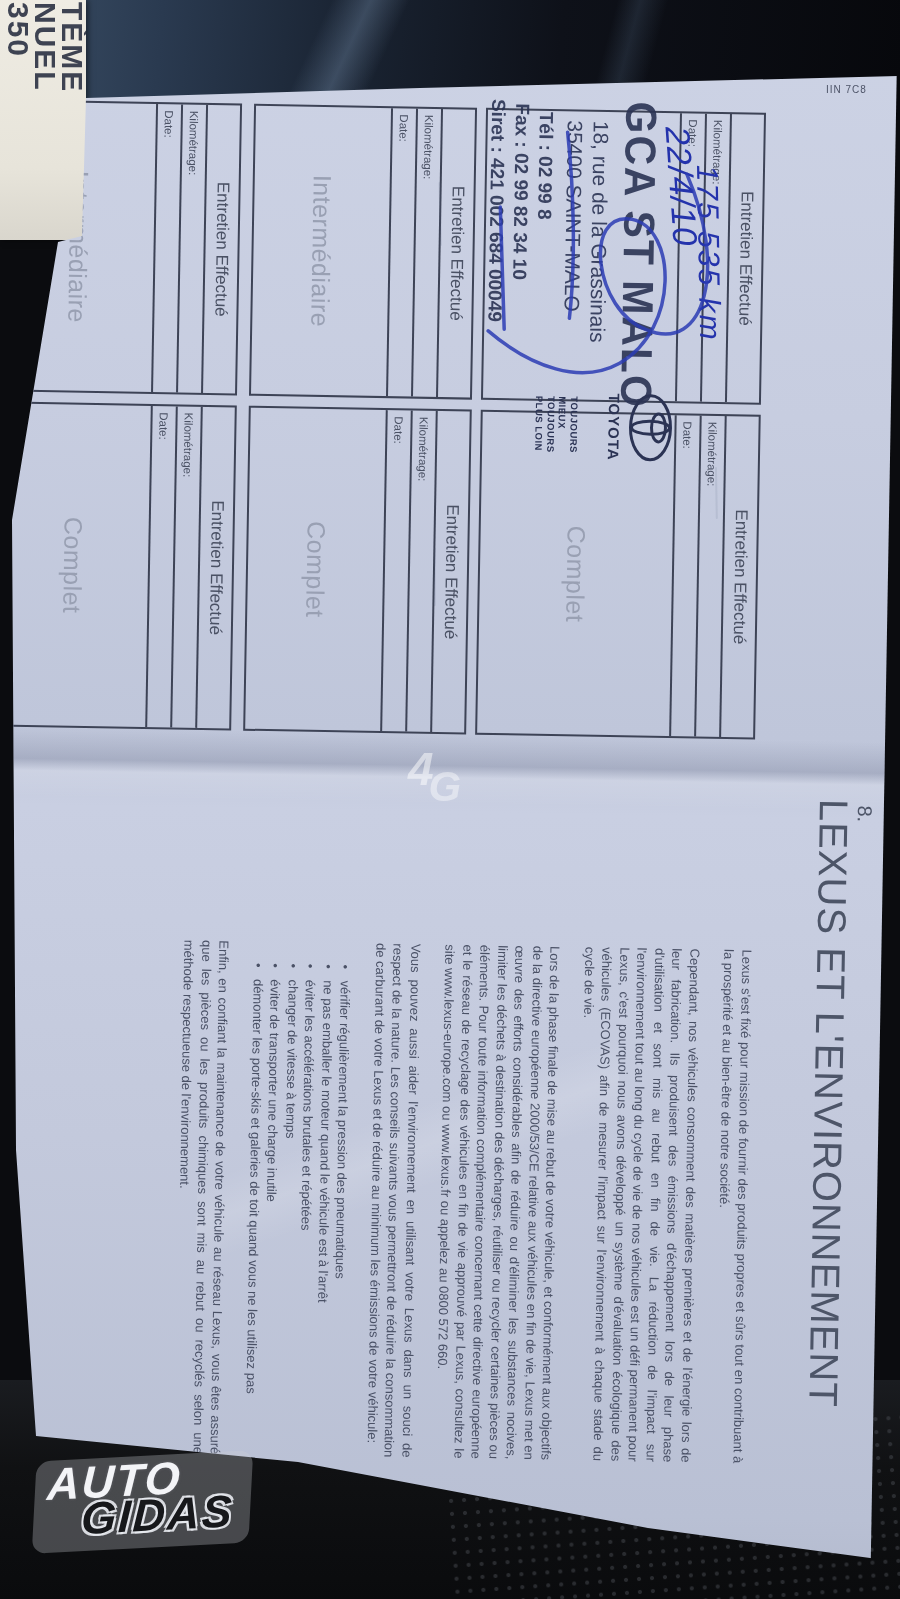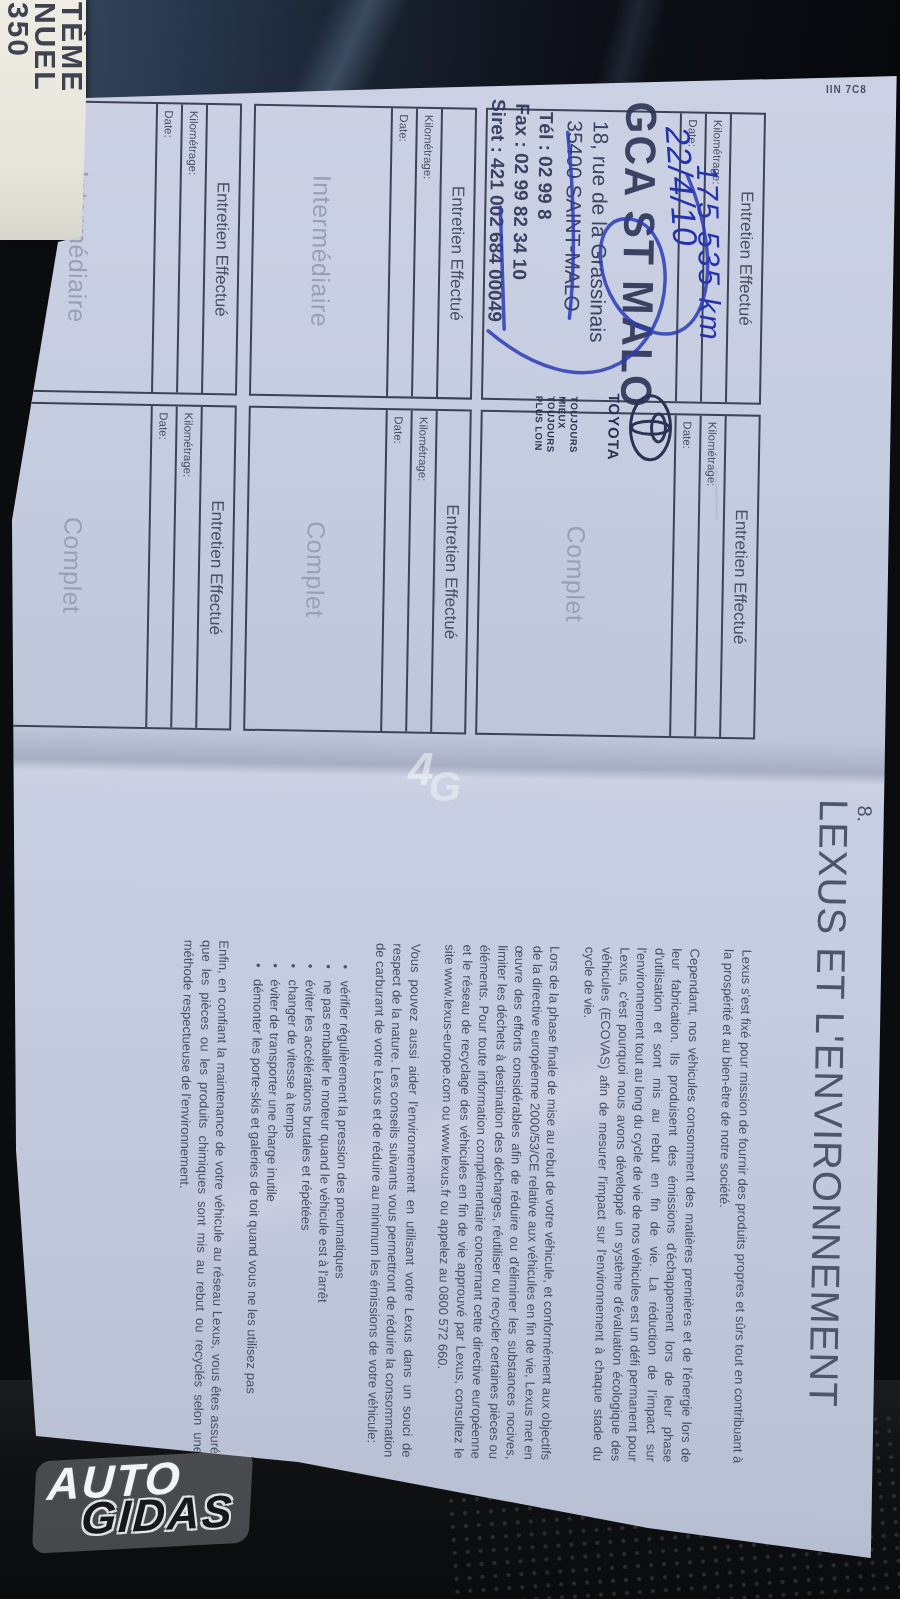"IIN 7C8" .tiny-code { font-weight: 700 -> 400 }
